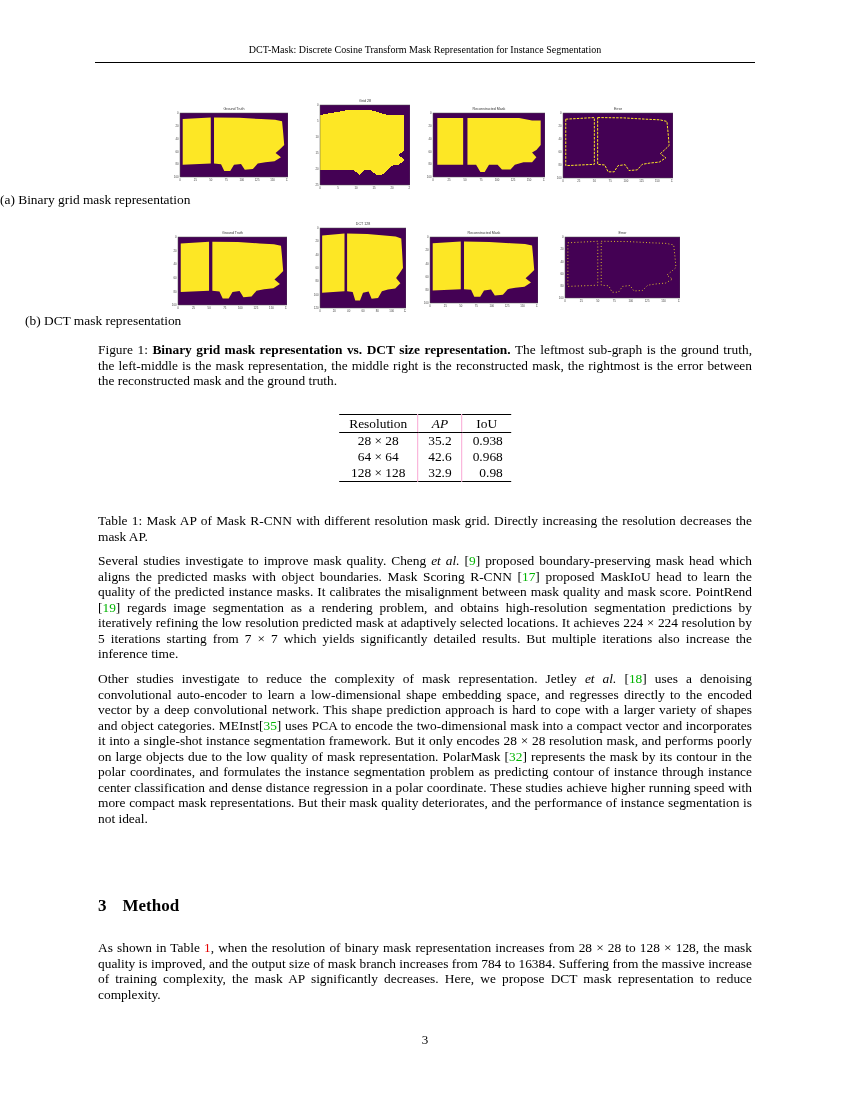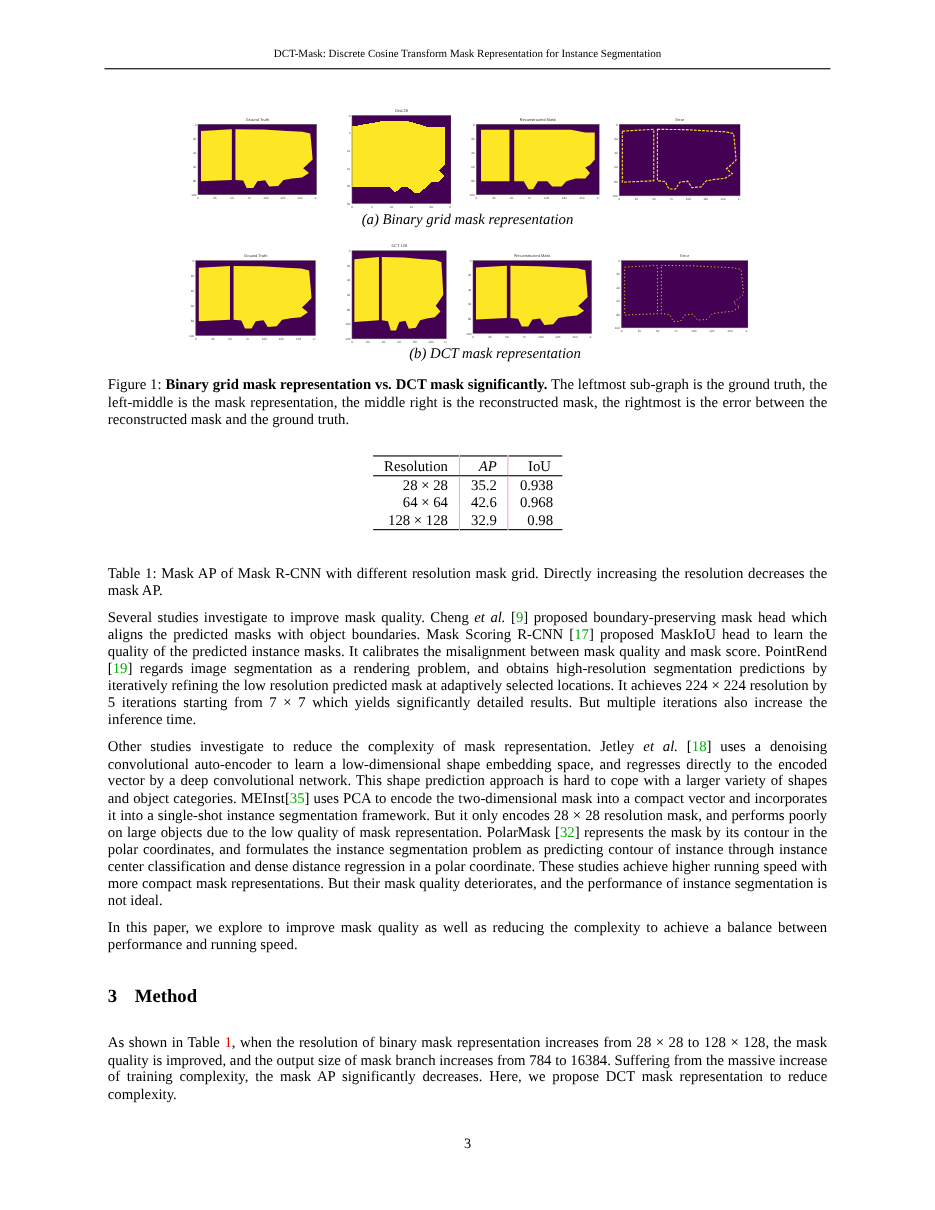"(a) Binary grid mask representation" .subcaption { font-style: italic -> none; text-align: center -> left }
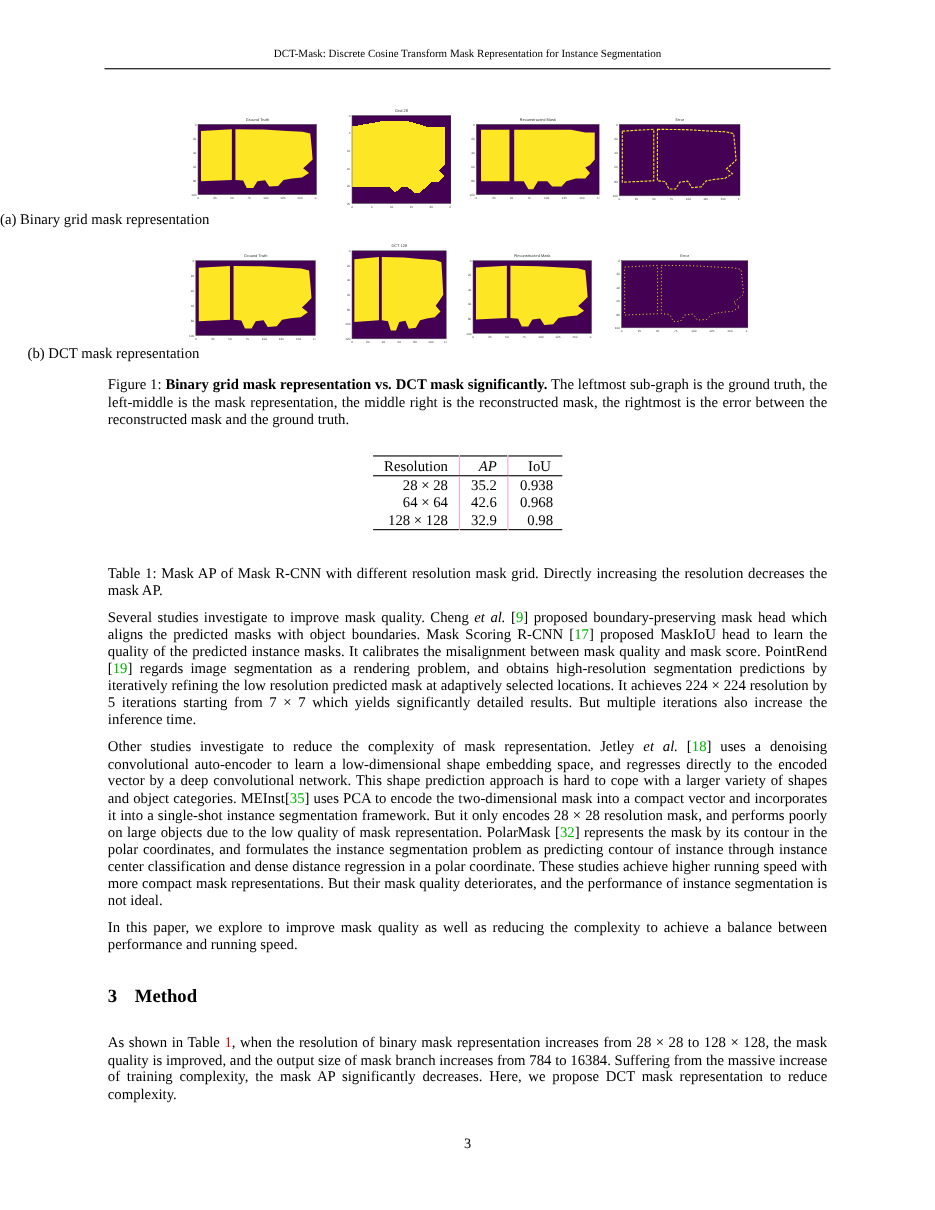"Binary grid mask representation vs." span.seg-b { text: mask significantly -> size representation }
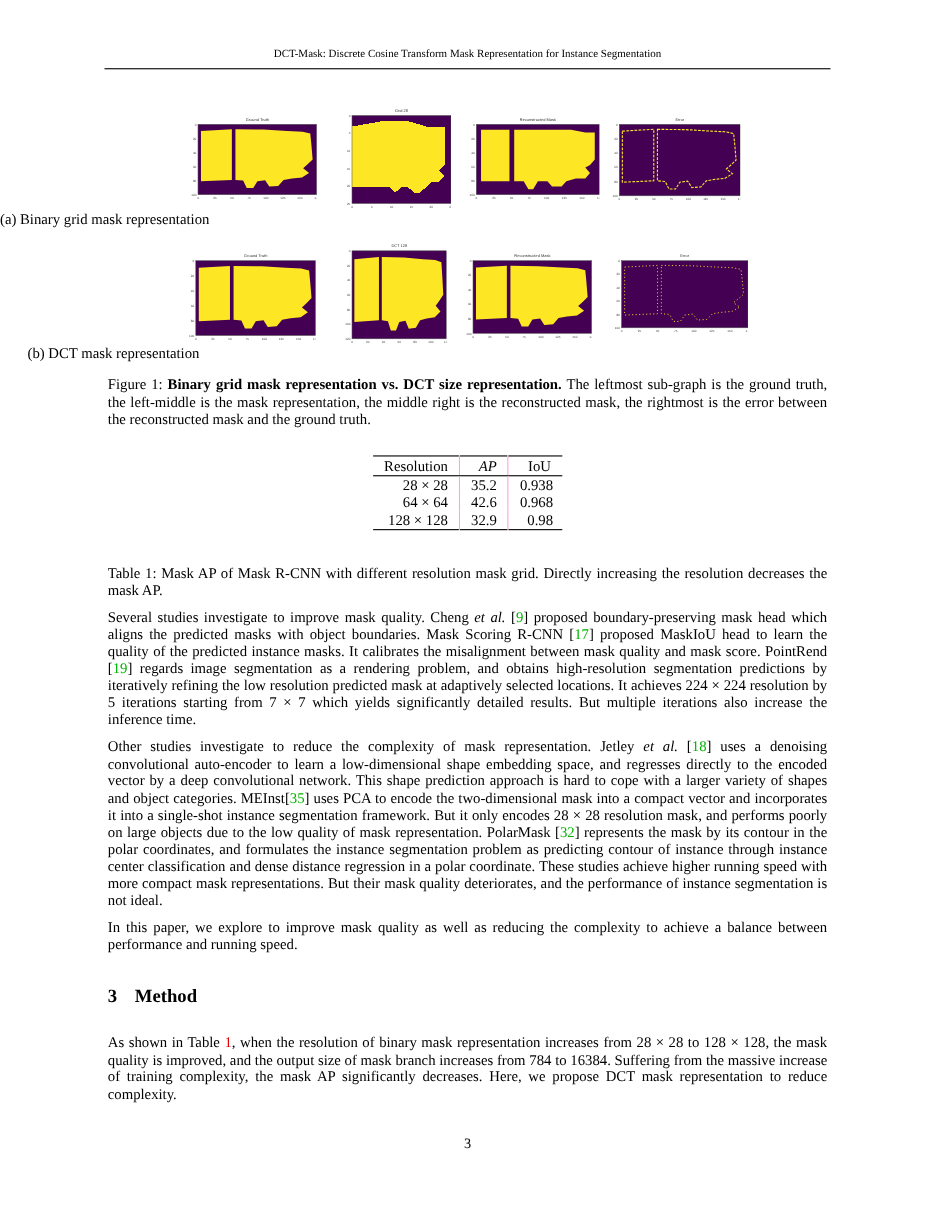"Resolution" #res-table .center { text-align: right -> center }
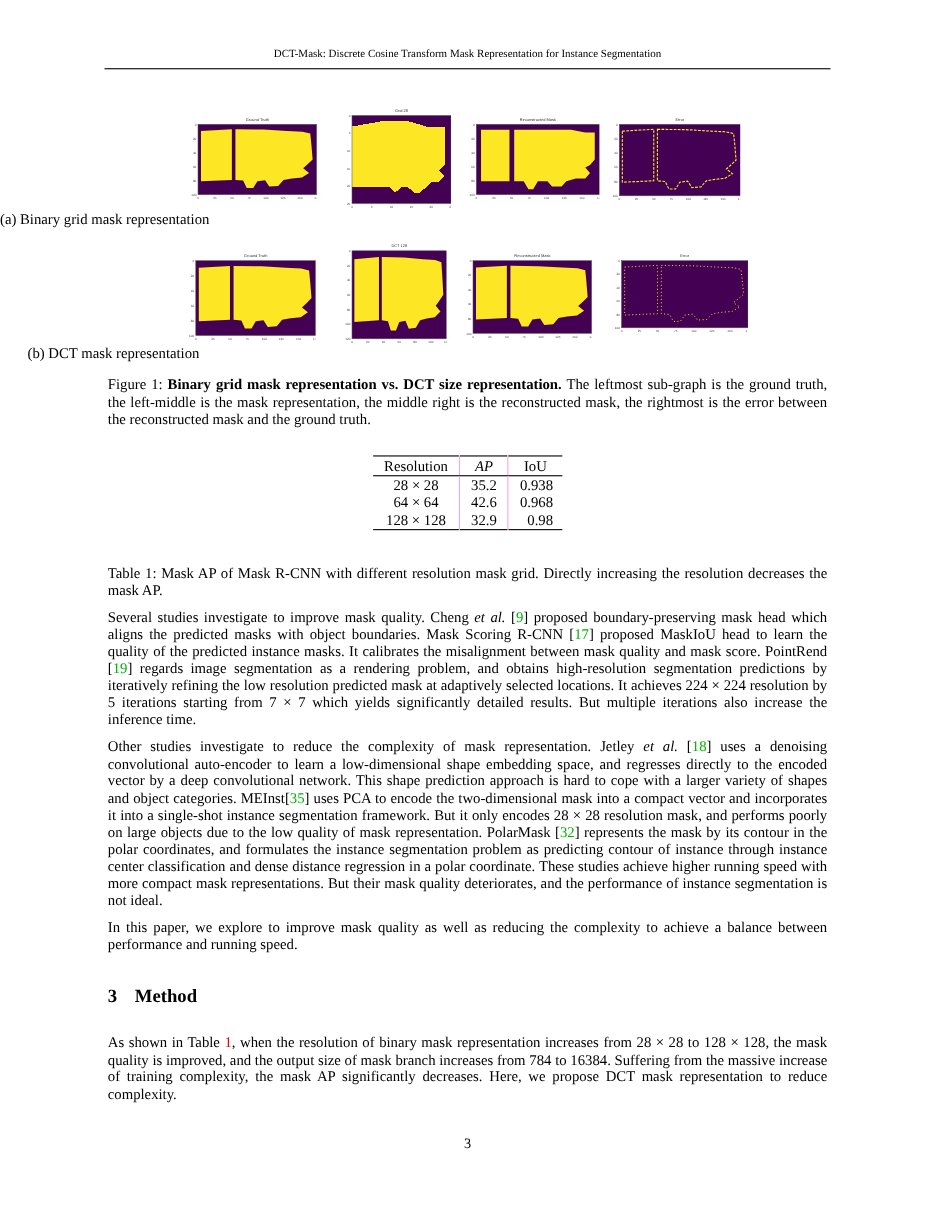"In this paper, we explore" div.body-text { html: <div><span>In this paper, we explore to improve mask quality as well as reducing the complexity to achieve a balance between performance and running speed.</span></div> -> none }
